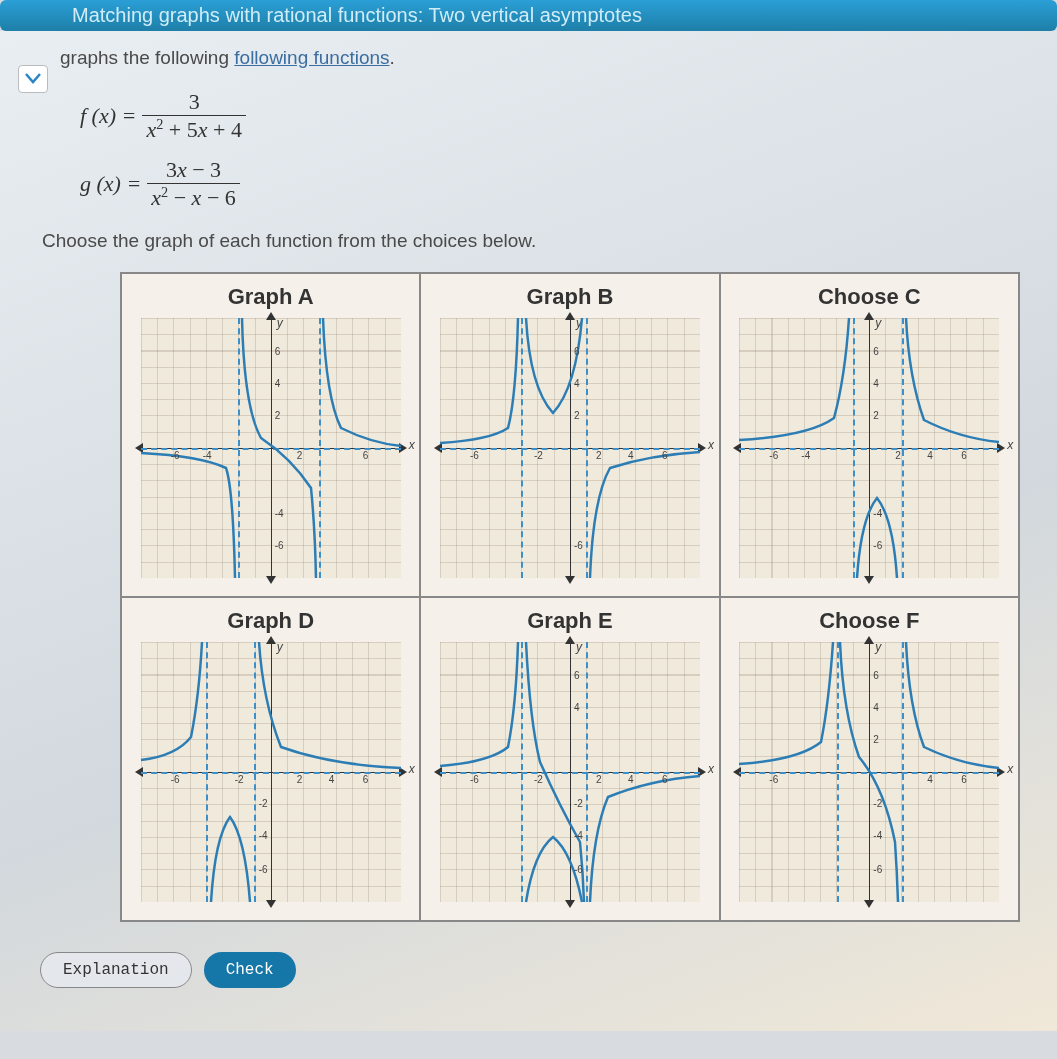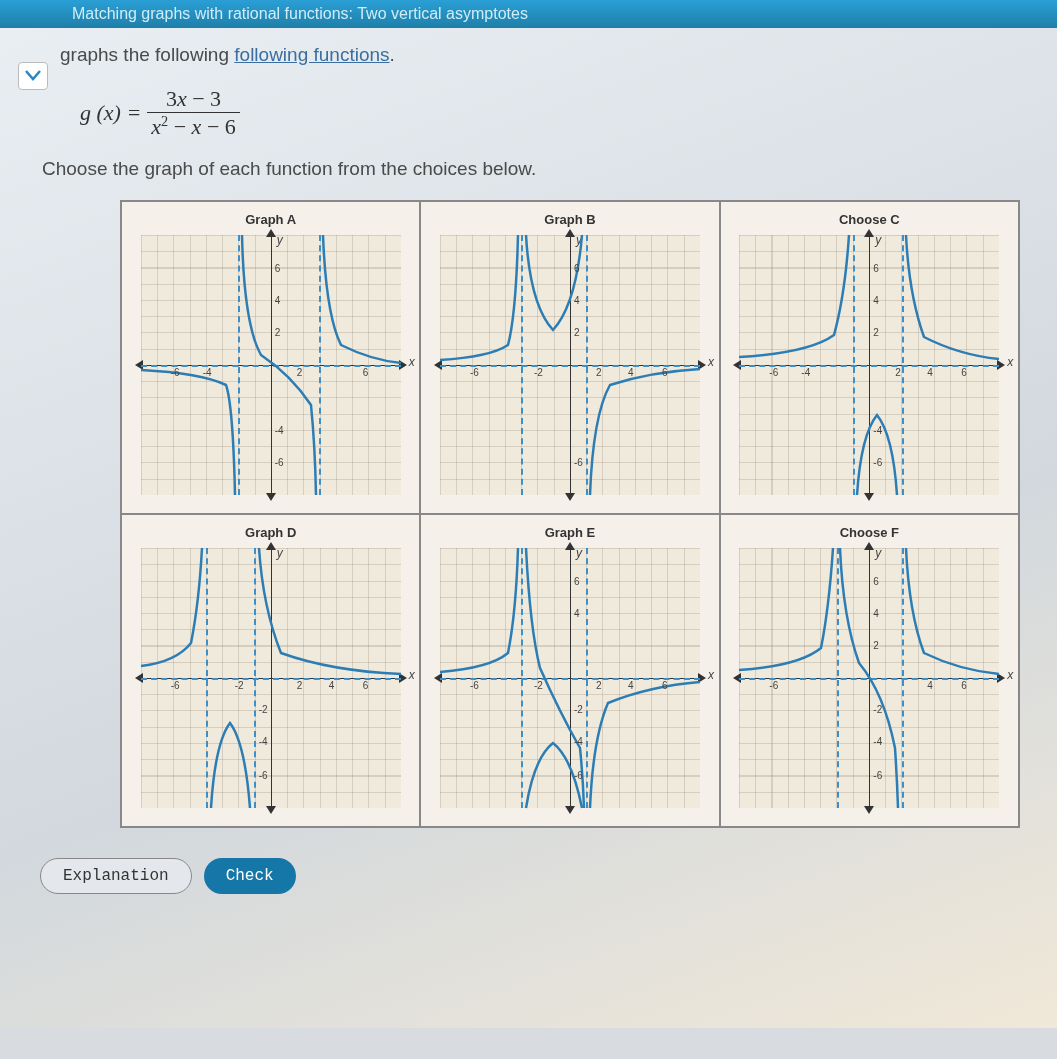"Matching graphs with rational functions:" .header-bar { border-radius: none -> 6px; font-size: 16px -> 20px }
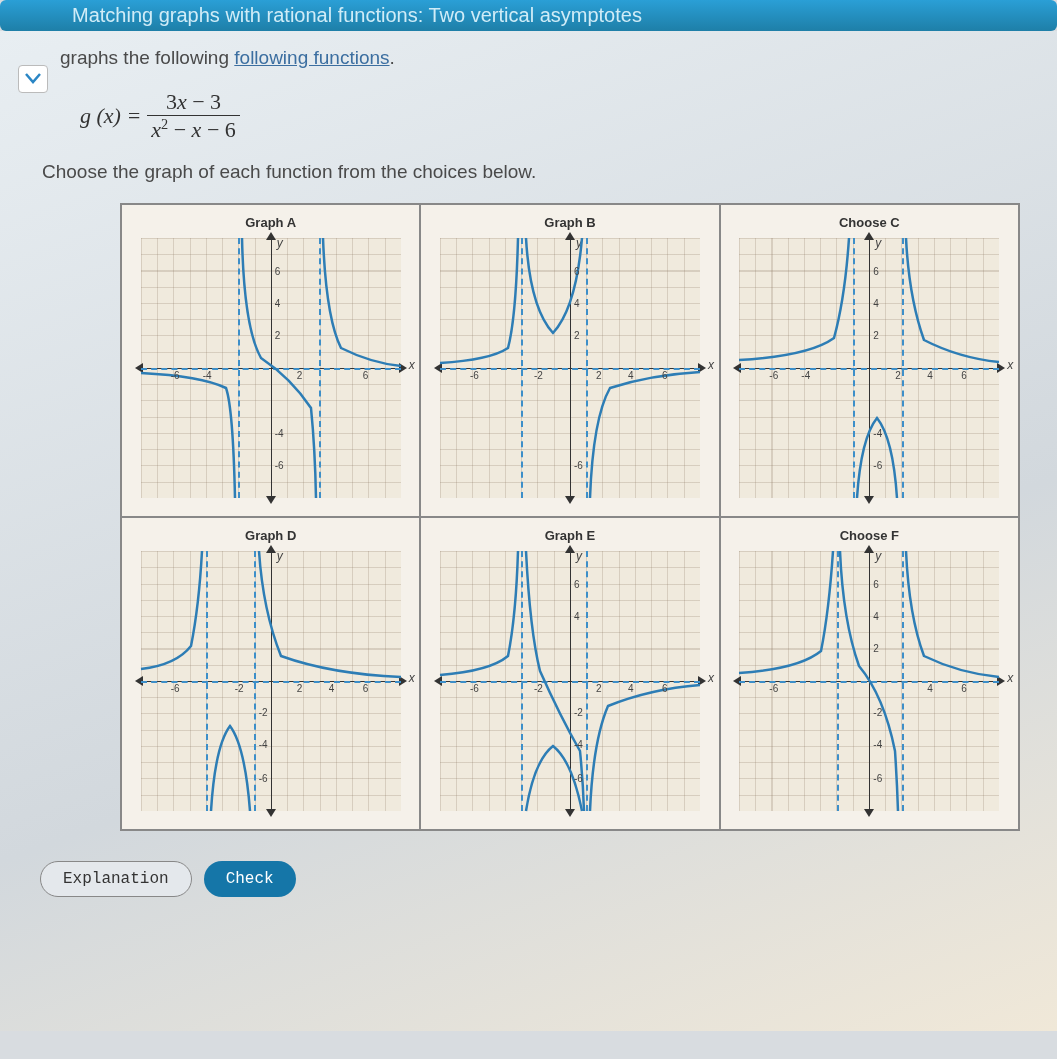"f (x) =" div.fn-row { html: none -> <div> <span>f (x) =</span> <span> <span>3</span> <span><i>x</i><span>2</span> + 5<i>x</i> + 4</span> </span> </div> }
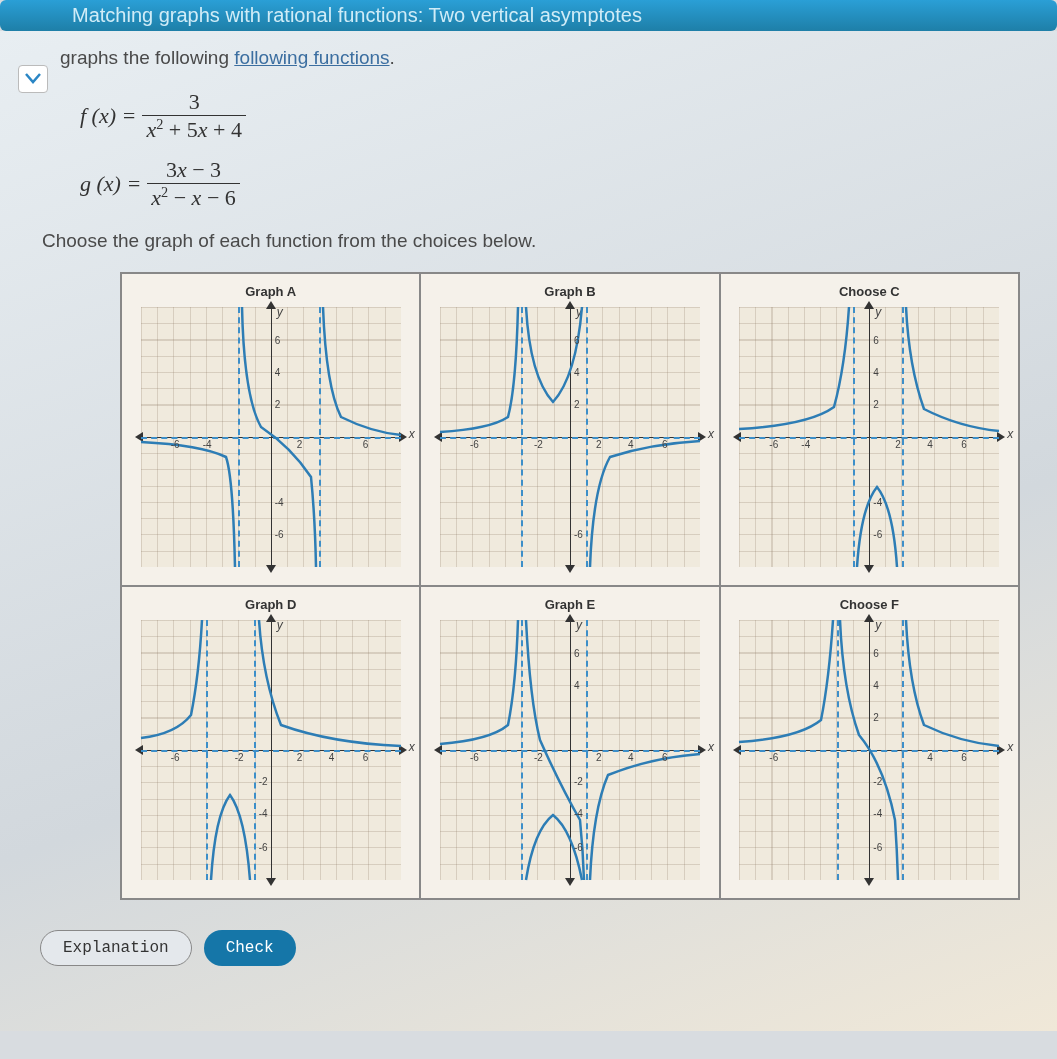"Graph A" .graph-title { font-size: 13px -> 22px }
